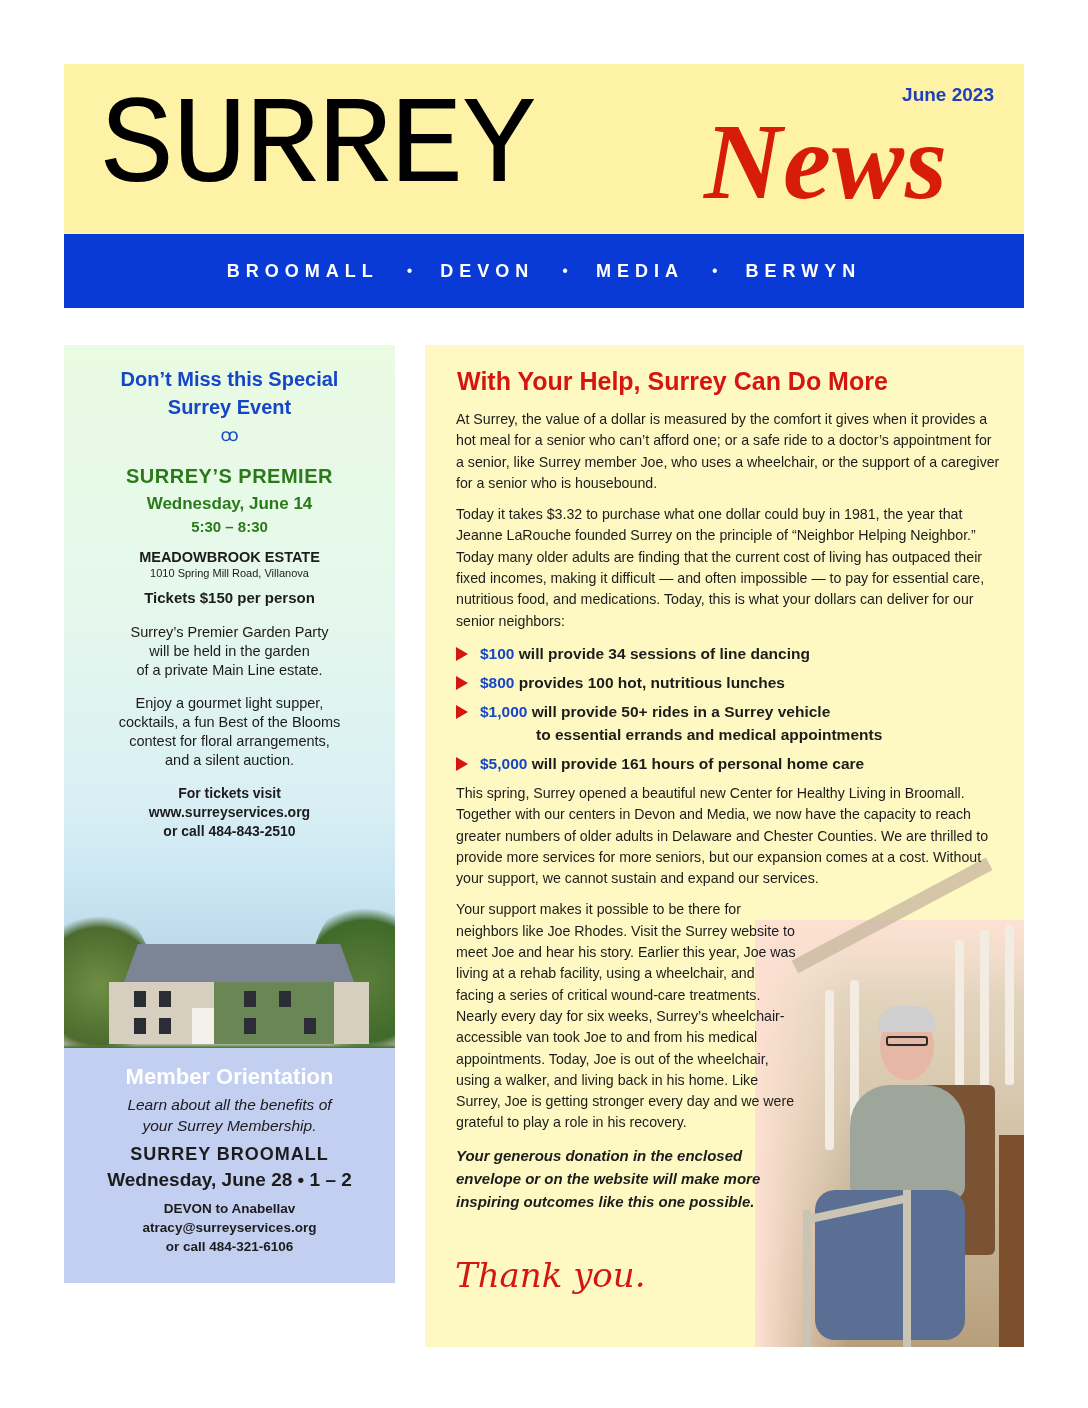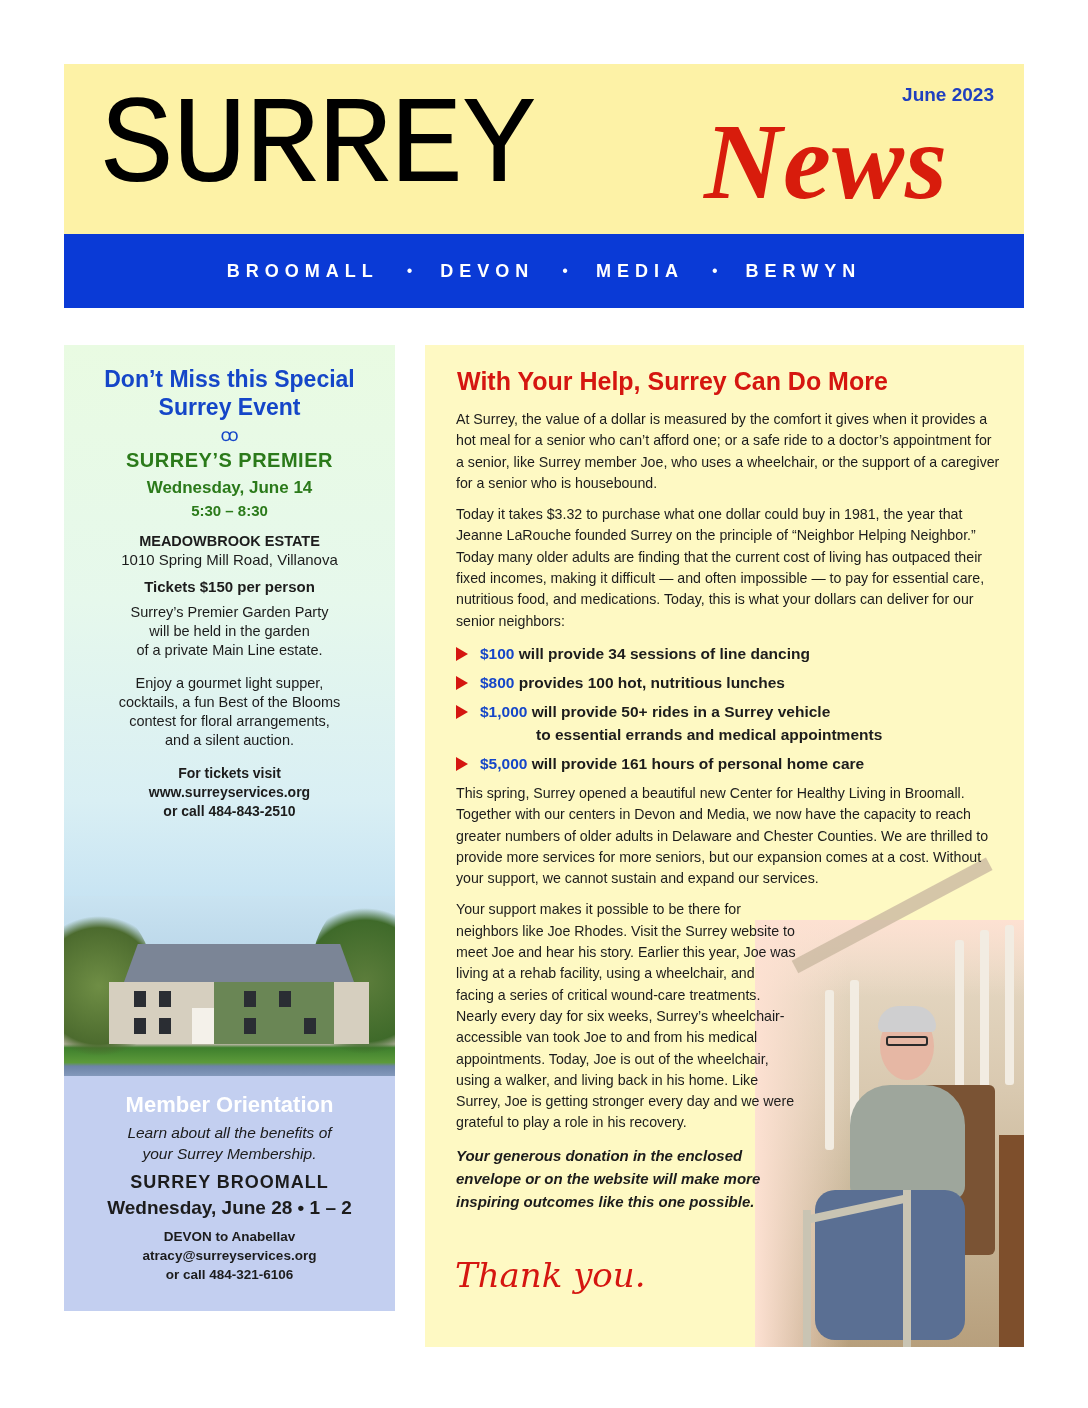"Don’t Miss this Special" .ev-kicker { font-size: 23px -> 20px }
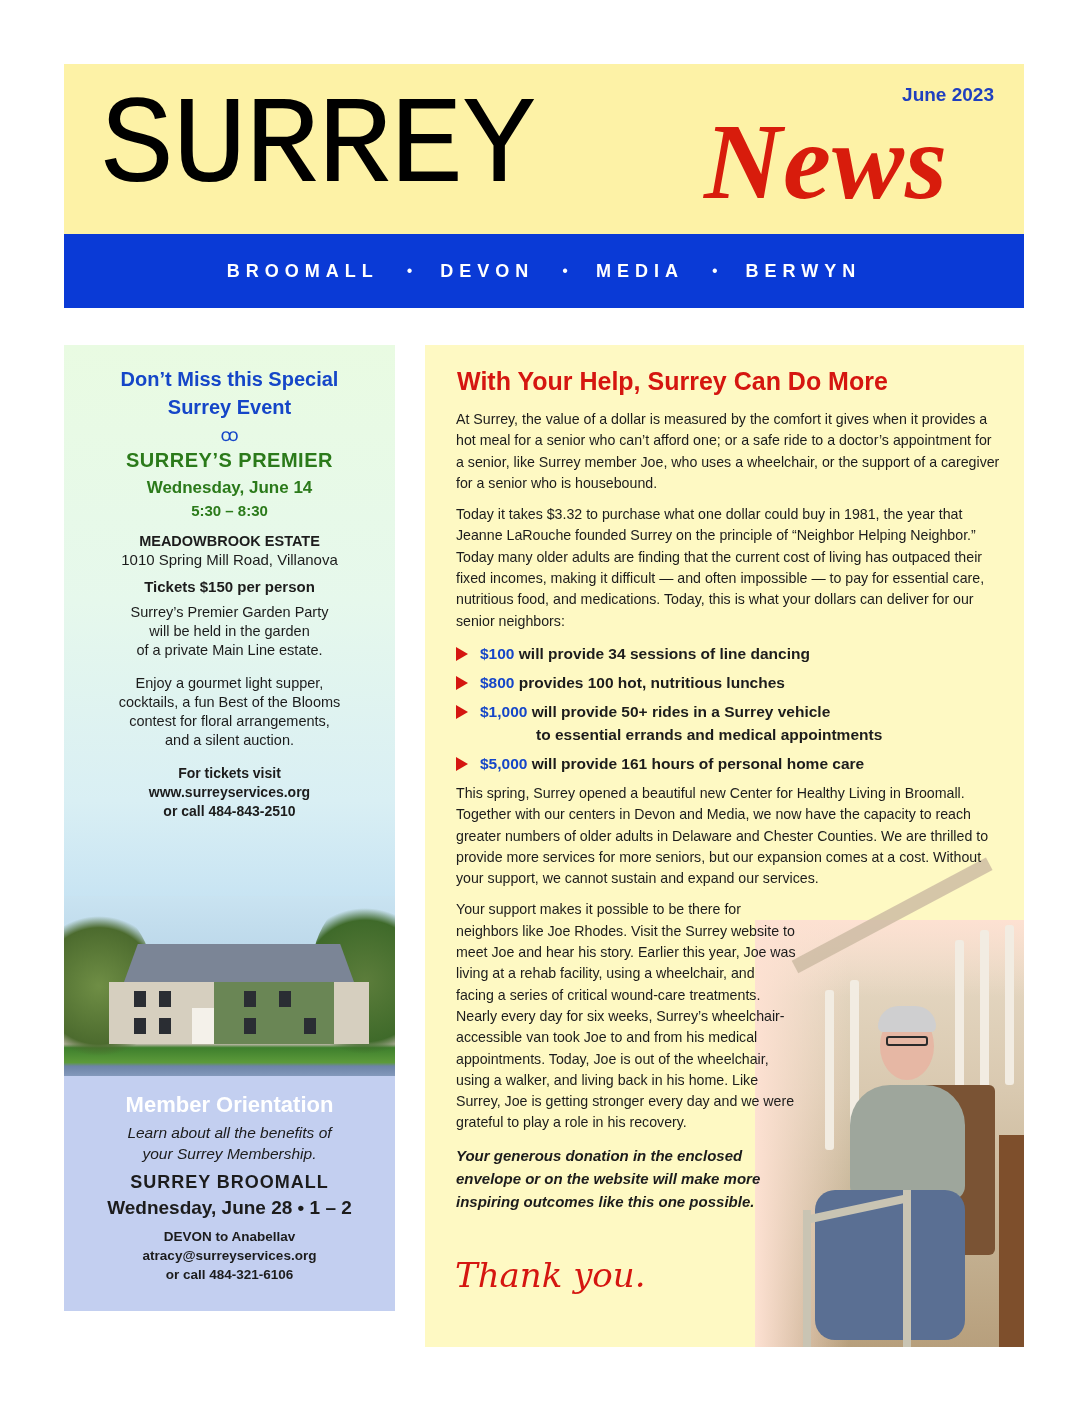"SURREY’S PREMIER" .ev-premier { margin-top: 4px -> 20px }
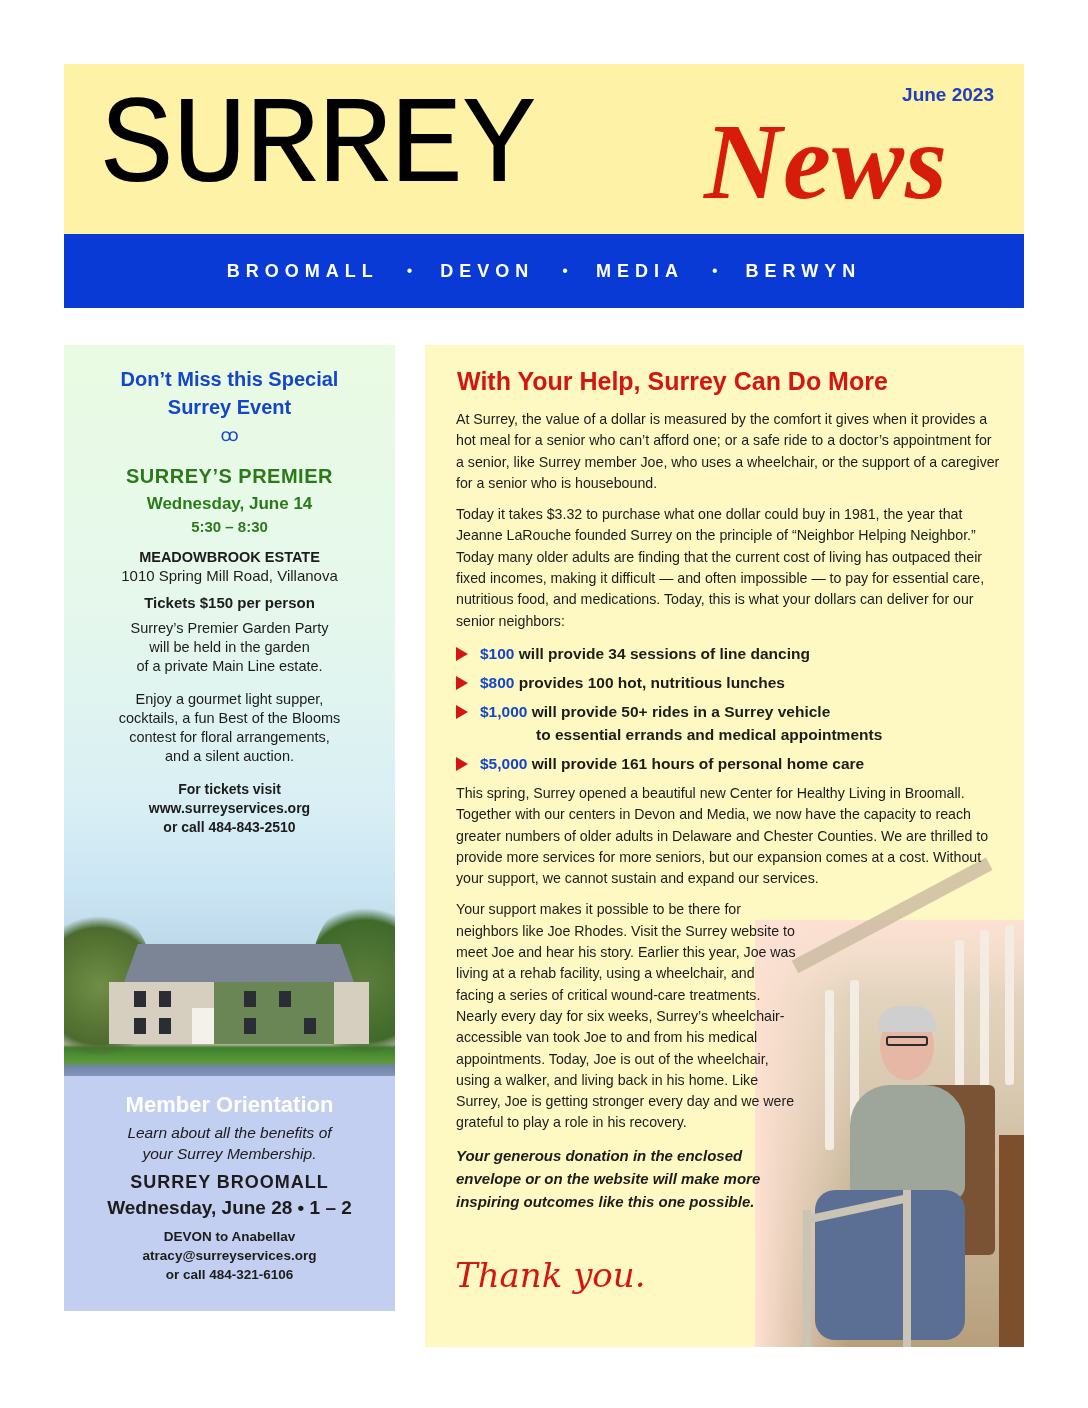"1010 Spring Mill Road, Villanova" .ev-address { font-size: 15px -> 11px }
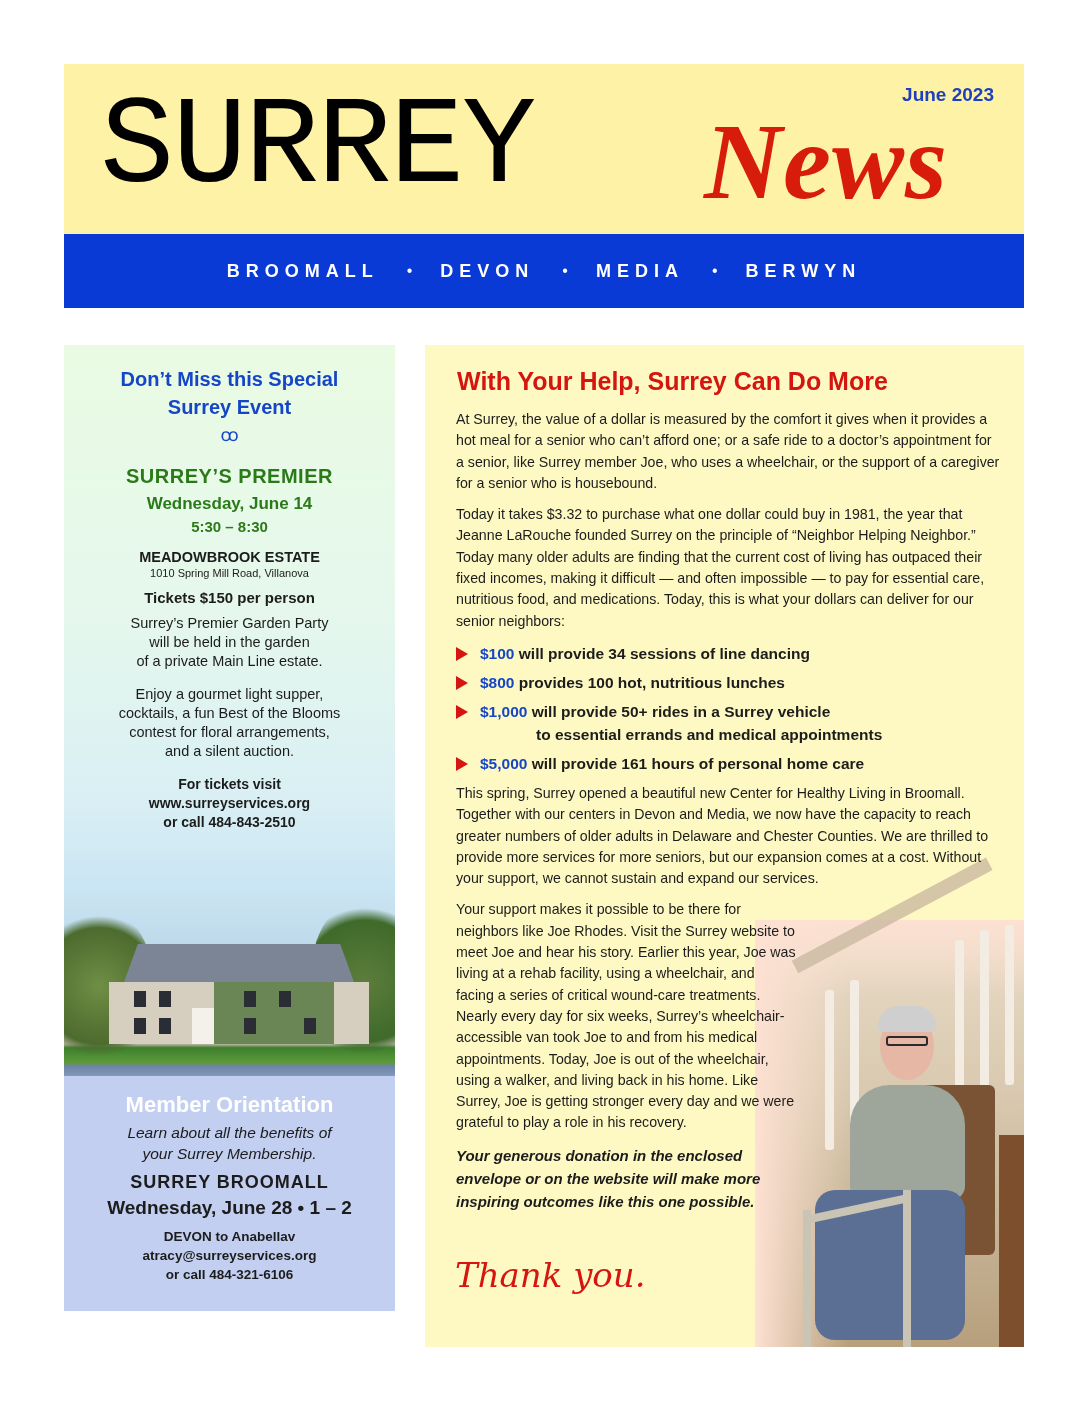"Surrey’s Premier Garden Party" .ev-desc { margin-top: 8px -> 17px }
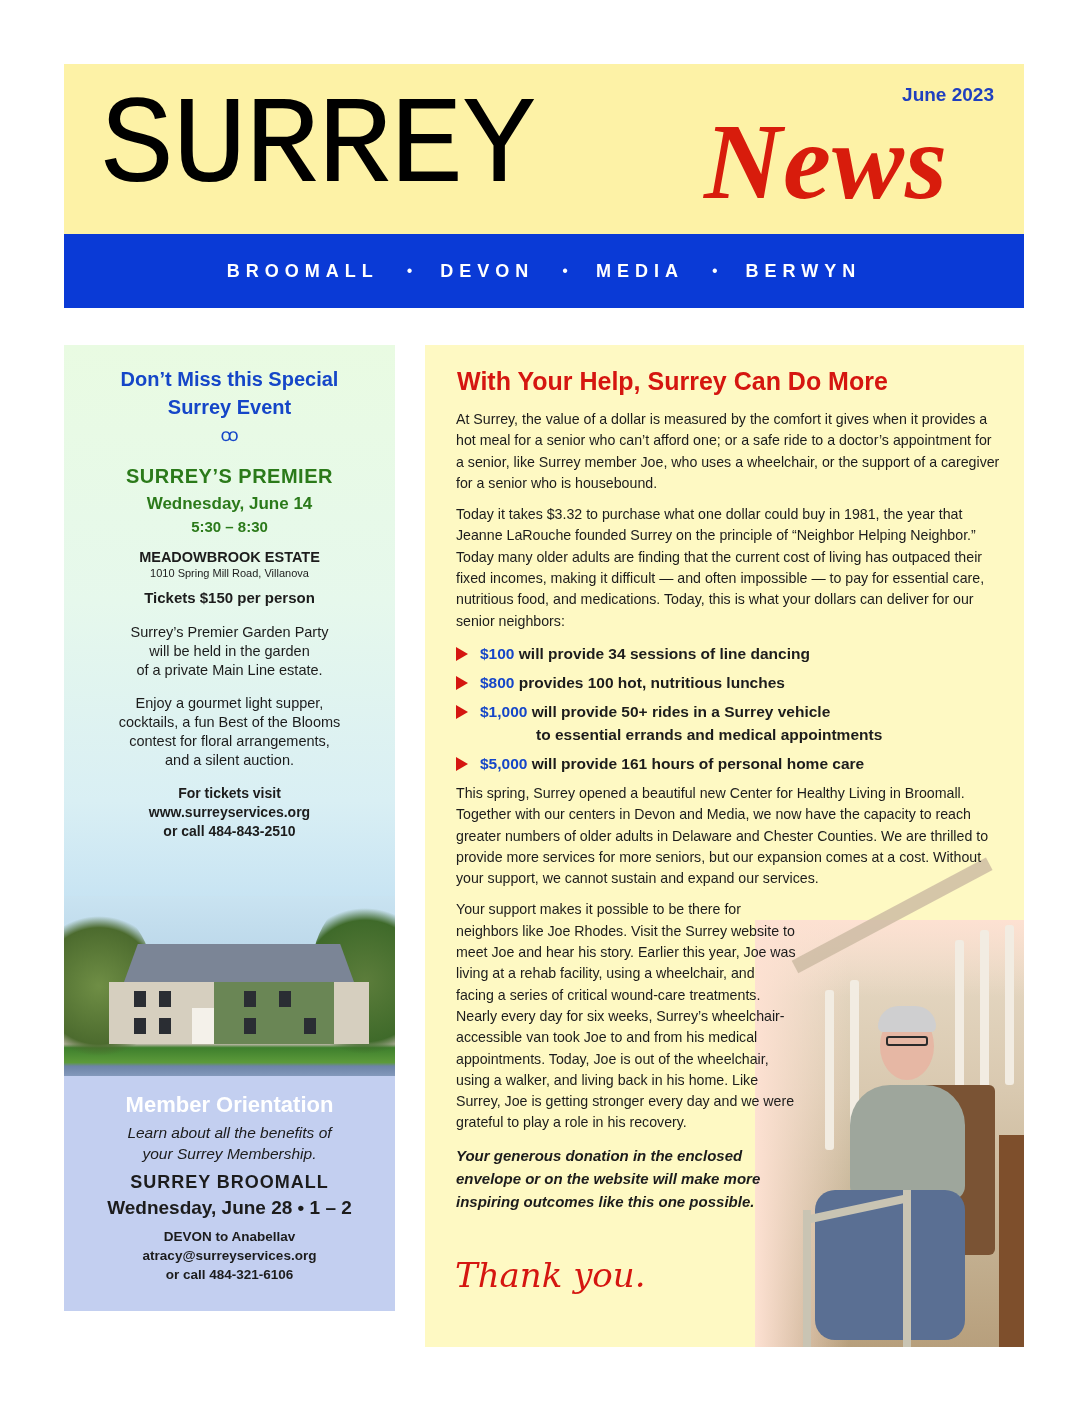"Member Orientation" .member-panel { top: 1076px -> 1048px }
